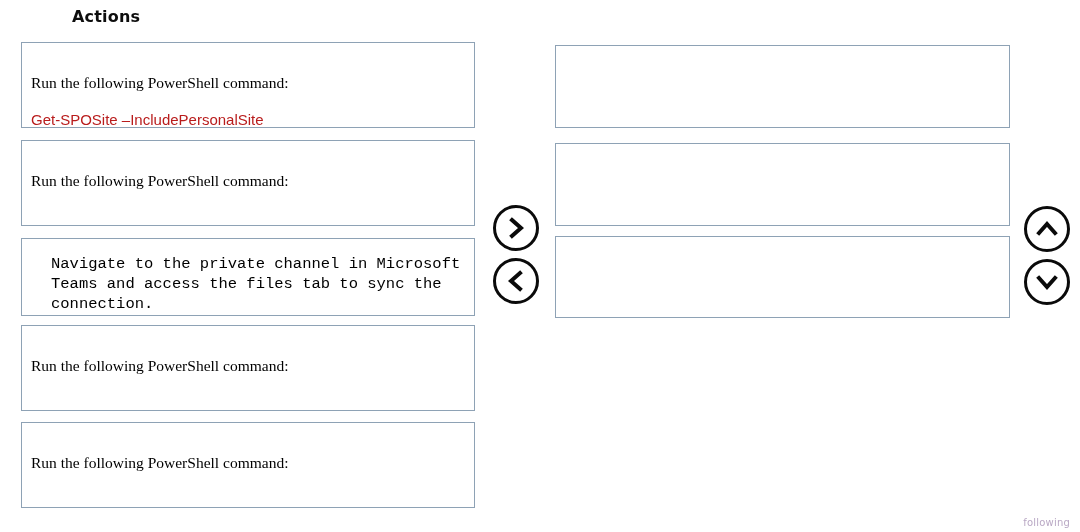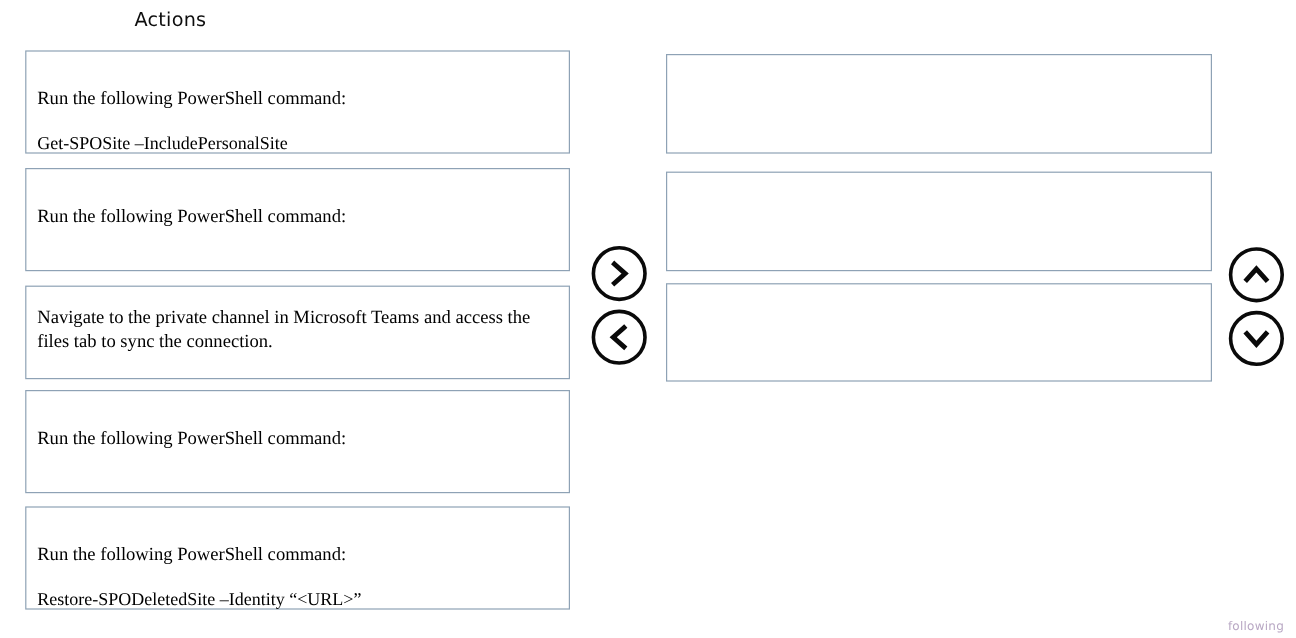"Actions" .col-heading { font-weight: normal -> bold; text-align: center -> left }
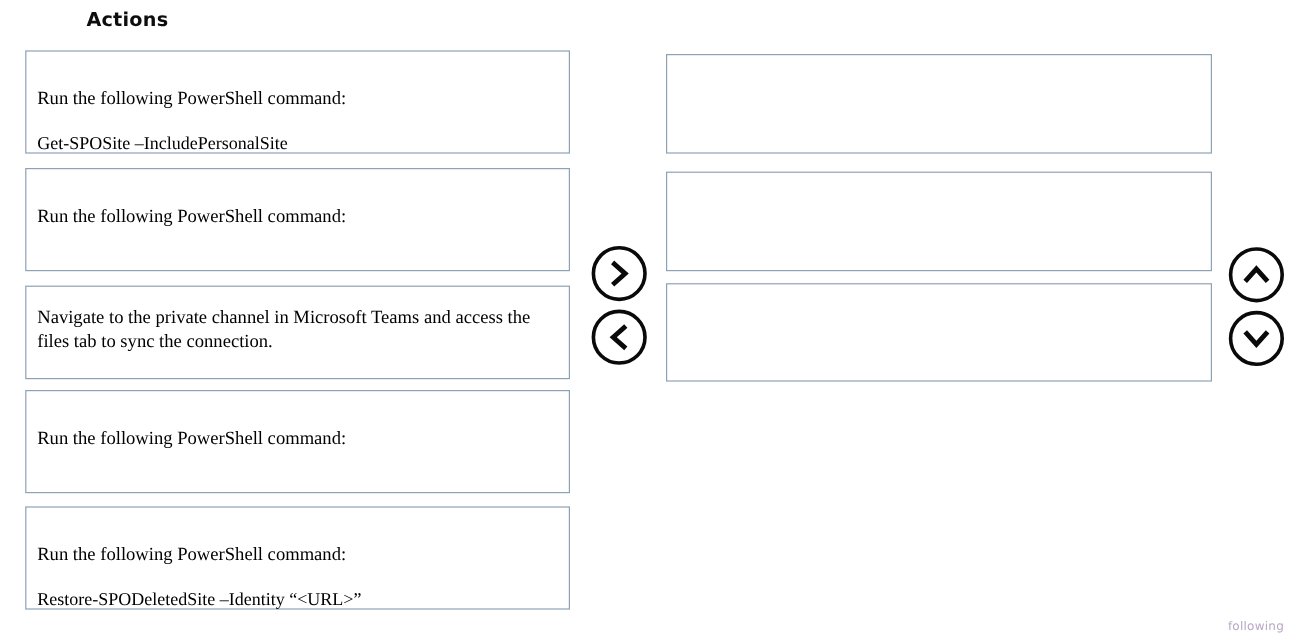"Get-SPOSite –IncludePersonalSite" .opt-cmd { color: #000000 -> #b91c1c; font-family: Liberation Serif, serif -> Liberation Sans, sans-serif }
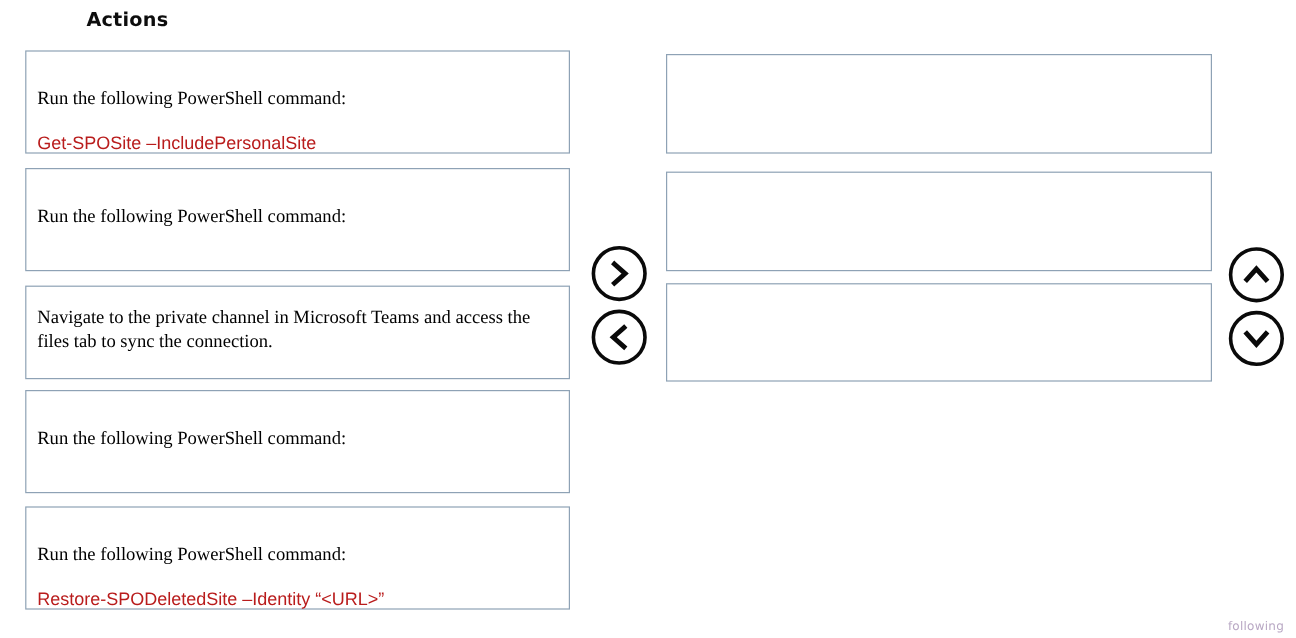"Navigate to the private channel" .opt-para { font-family: Liberation Serif, serif -> Liberation Mono, monospace; margin-left: none -> 20px }
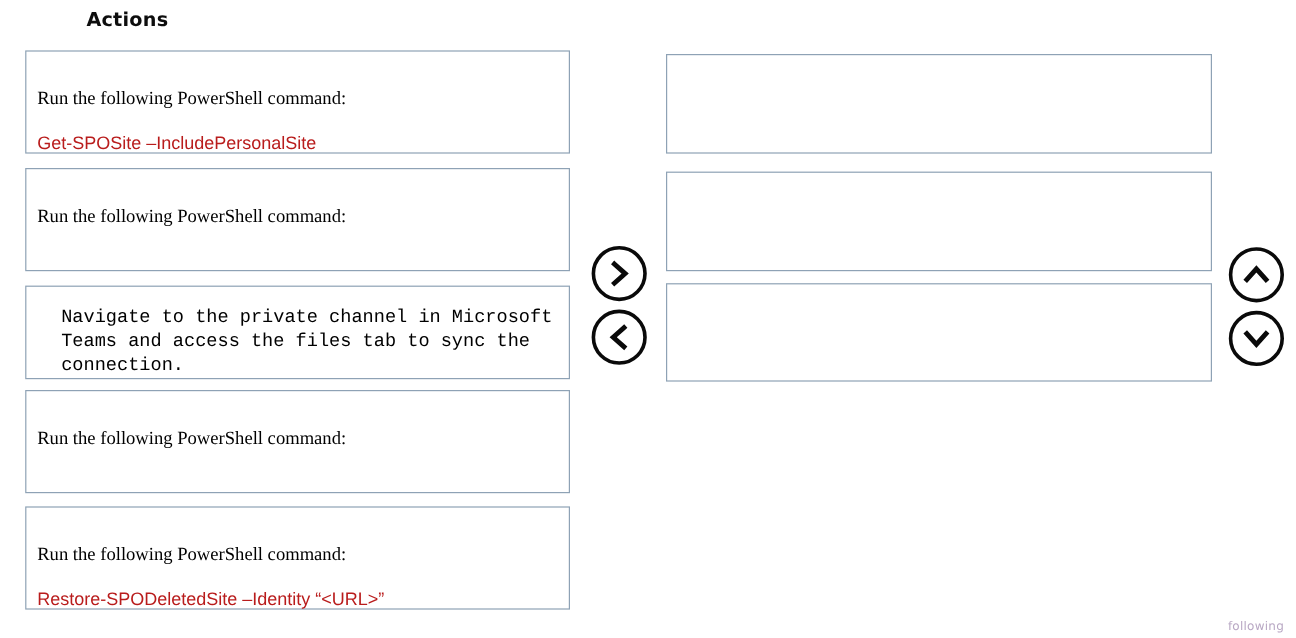"Restore-SPODeletedSite –Identity “<URL>”" div.opt-cmd { html: <div>Restore-SPODeletedSite –Identity “&lt;URL&gt;”</div> -> none }
